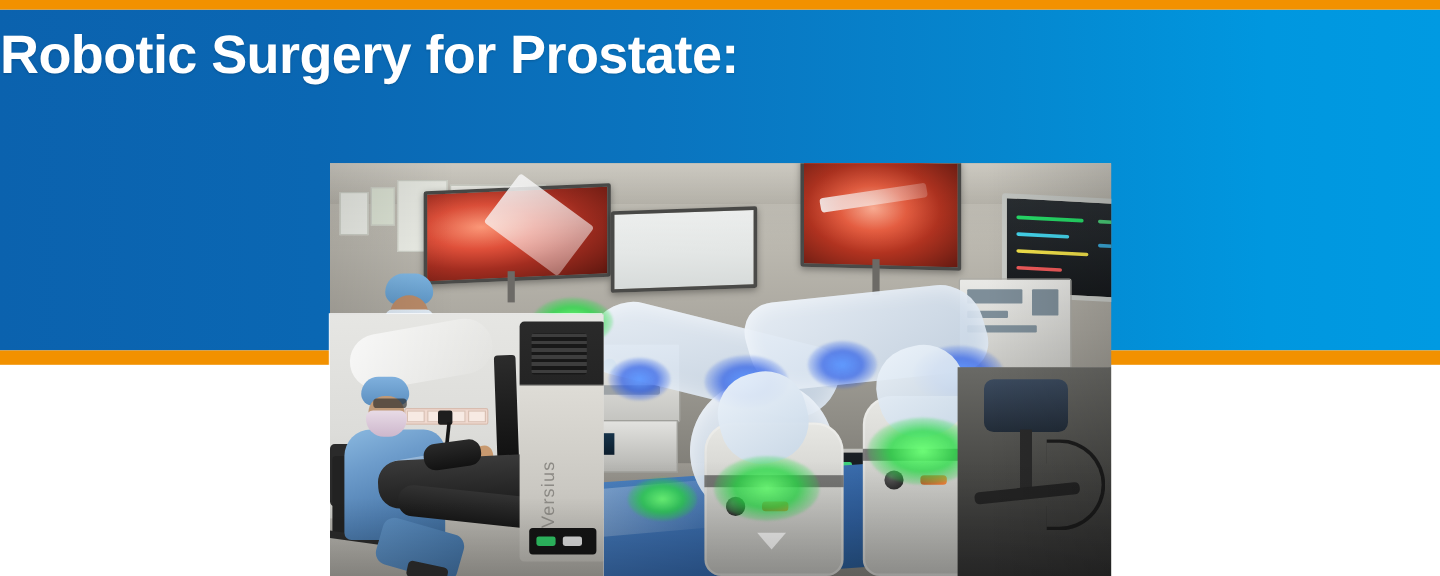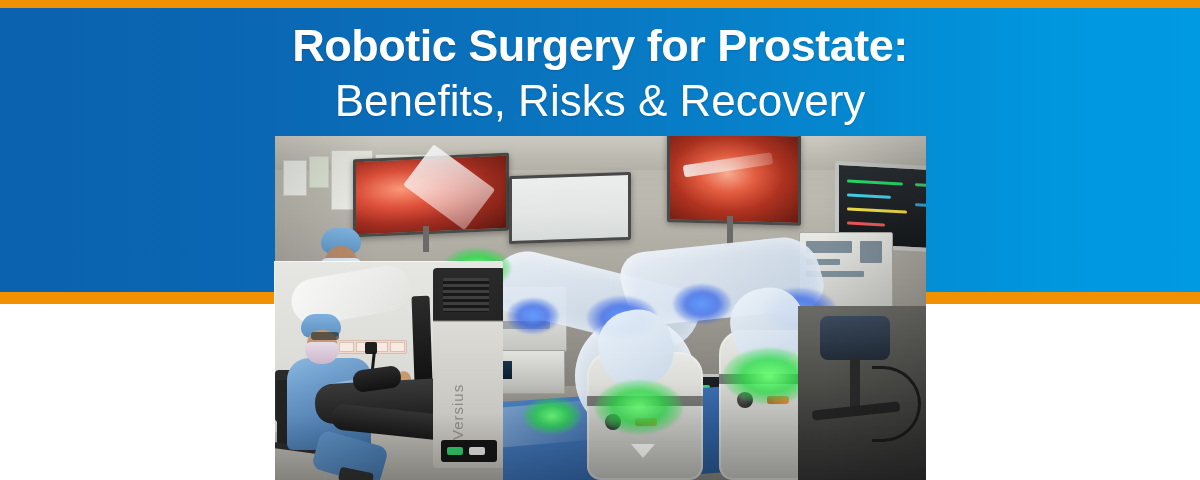"Robotic Surgery for Prostate:" .headline { text-align: center -> left }
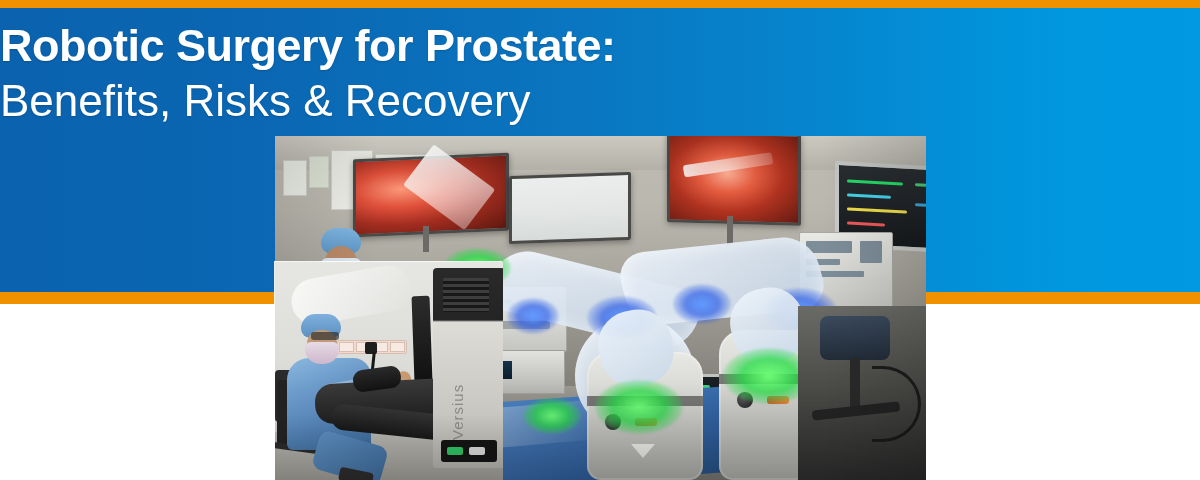"Benefits, Risks & Recovery" span.line2 { html: <span>Benefits, Risks &amp; Recovery</span> -> none }
